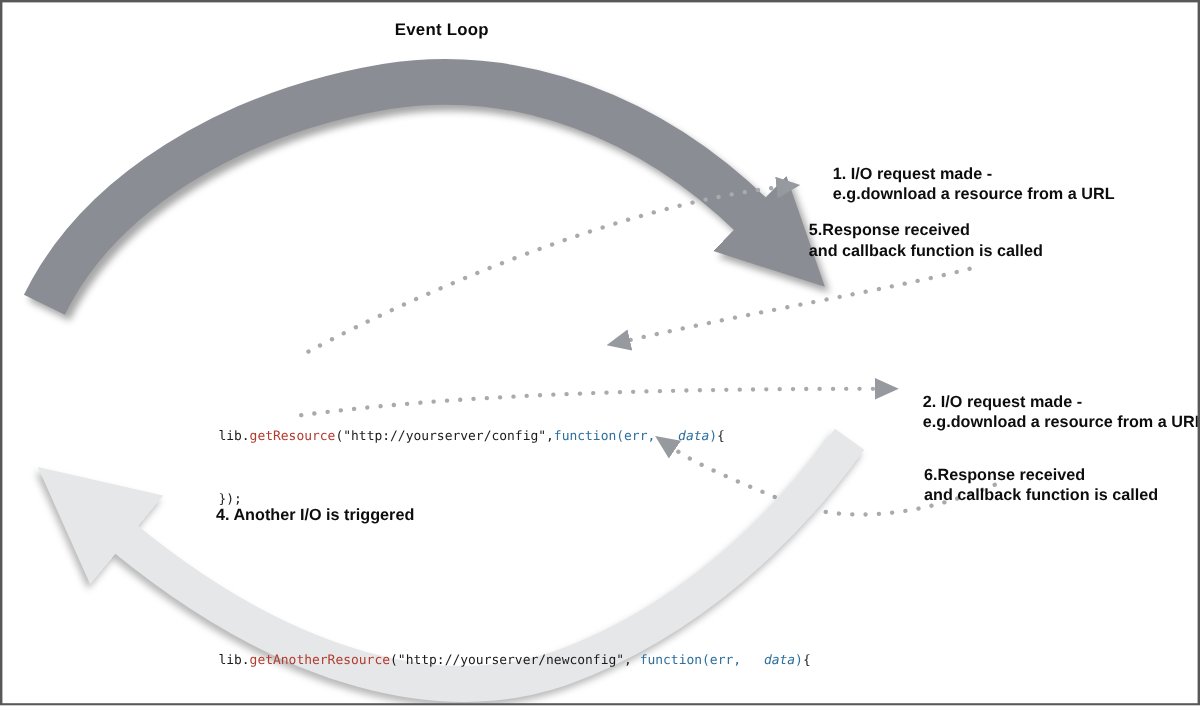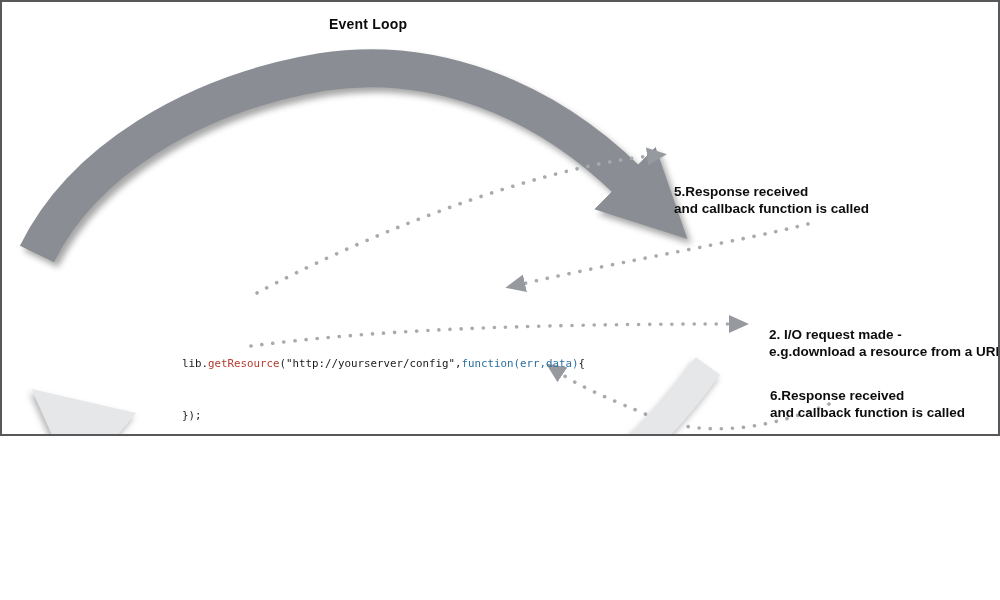"Event Loop" .canvas { height: 436px -> 588px }
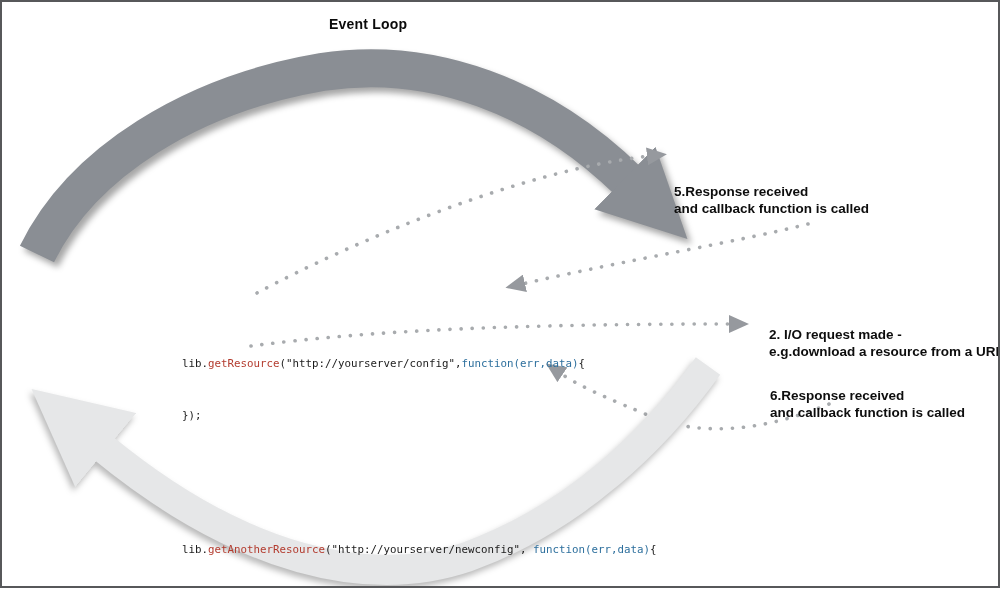"1. I/O request made -" div.ann { html: none -> <div> <div>1. I/O request made -</div> <div>e.g.download a resource from a URL</div> </div> }
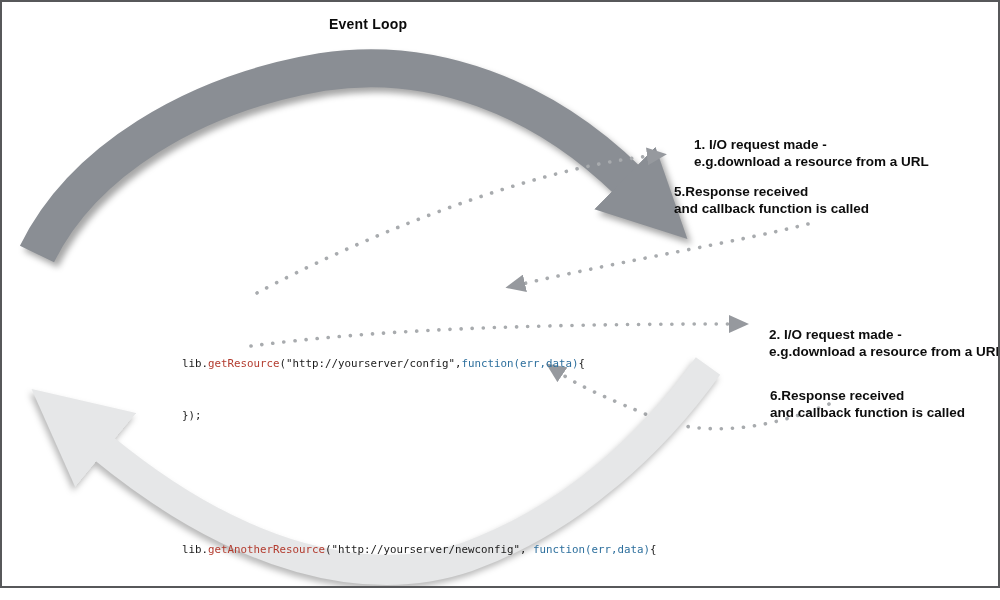"data" .c-kw-i { font-style: none -> italic; margin-left: none -> 19px }
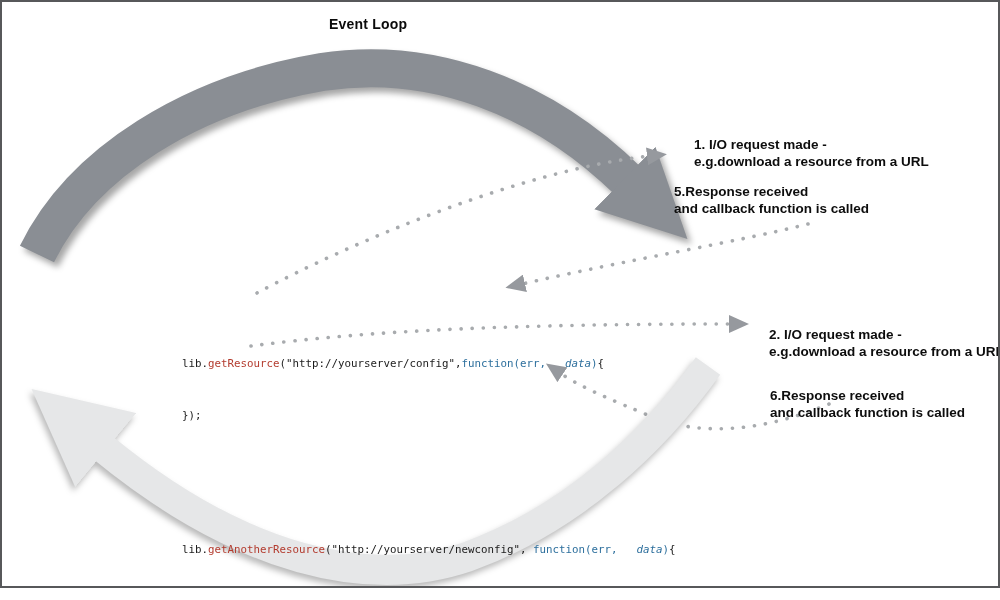"4. Another I/O is triggered" div.ann { html: none -> <div> <div>4. Another I/O is triggered</div> </div> }
